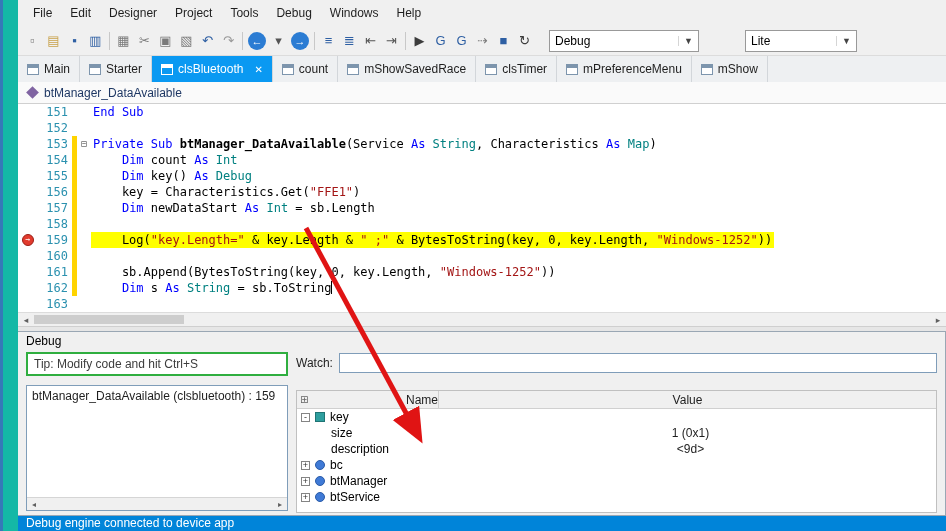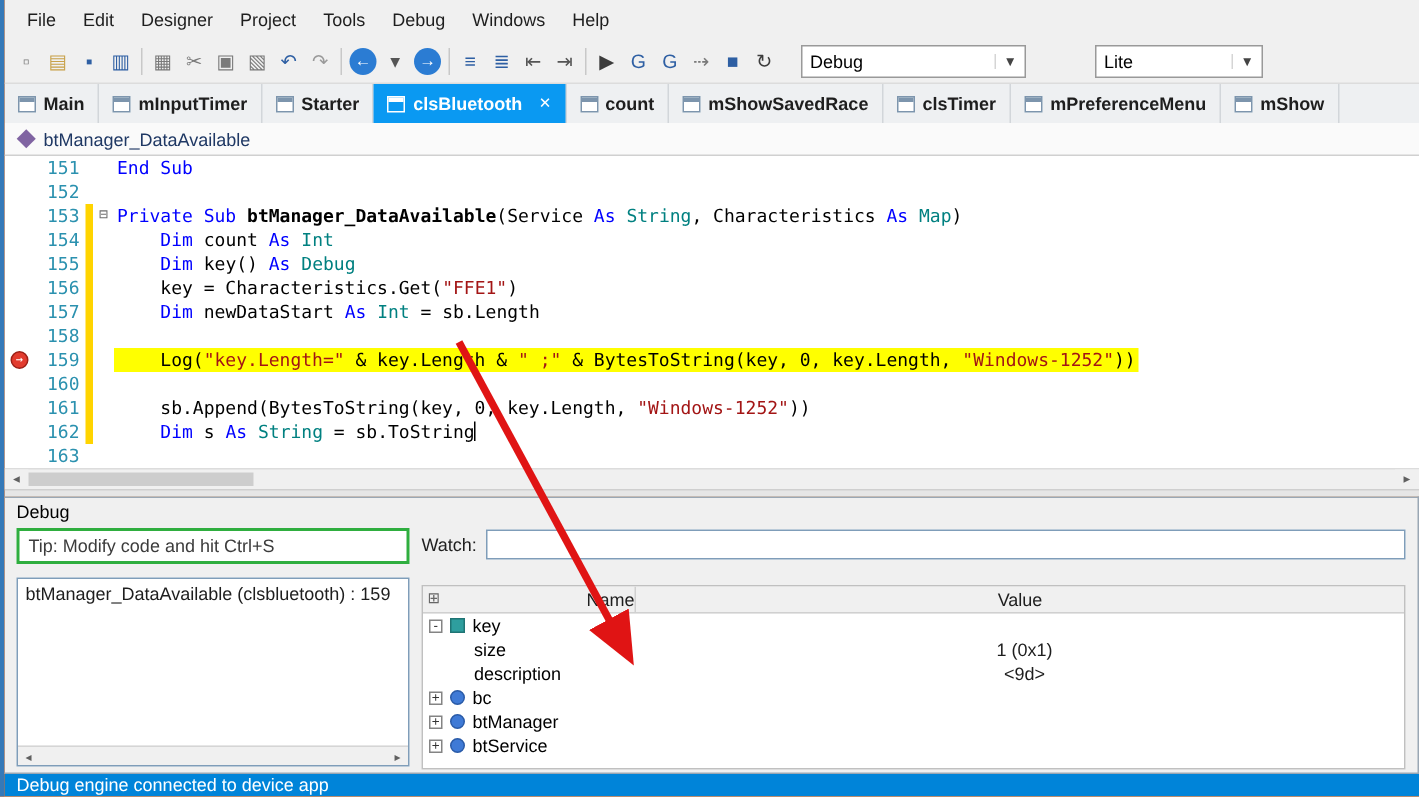"File" .window { background: #f97316 -> #14b8a6; padding-left: none -> 15px }
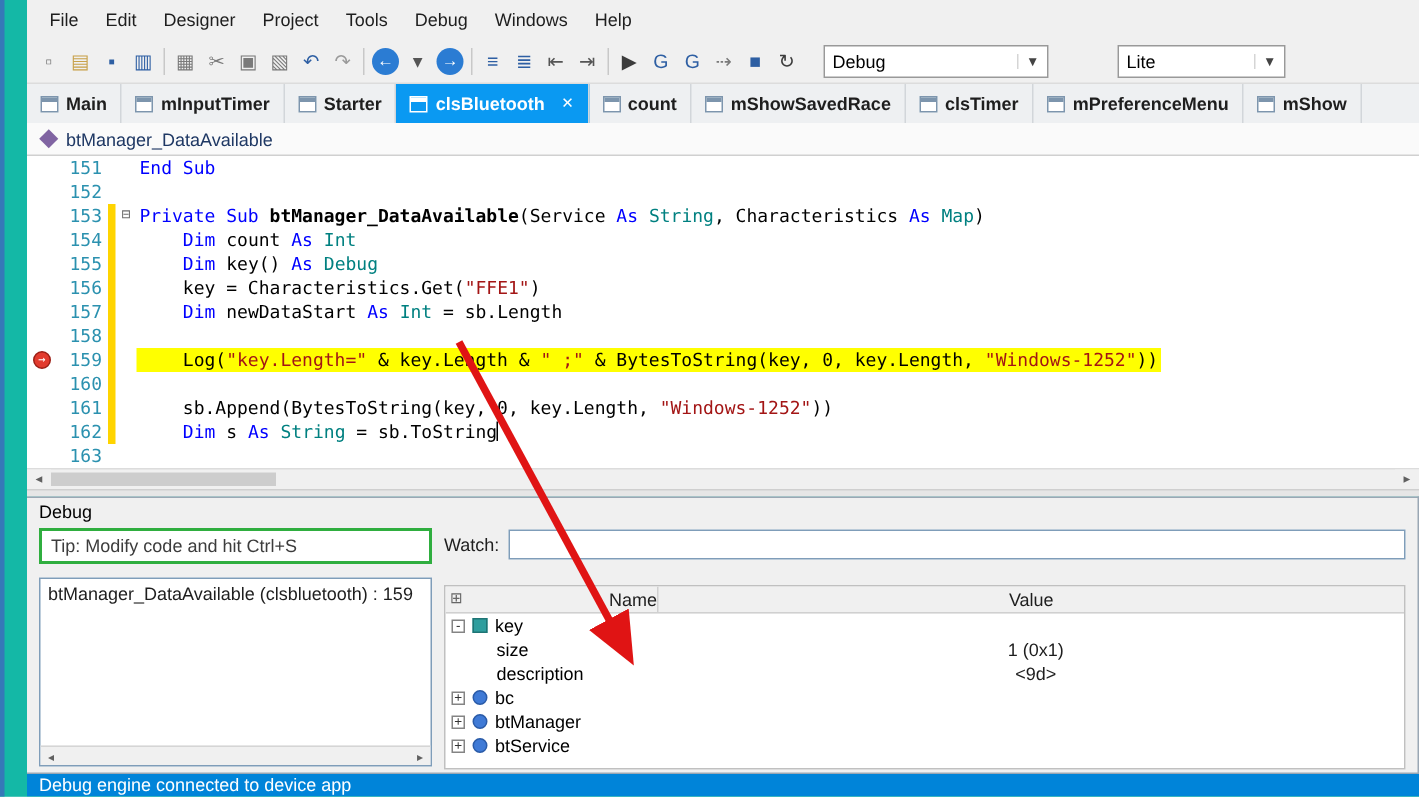"Main" .tab { font-weight: bold -> none }
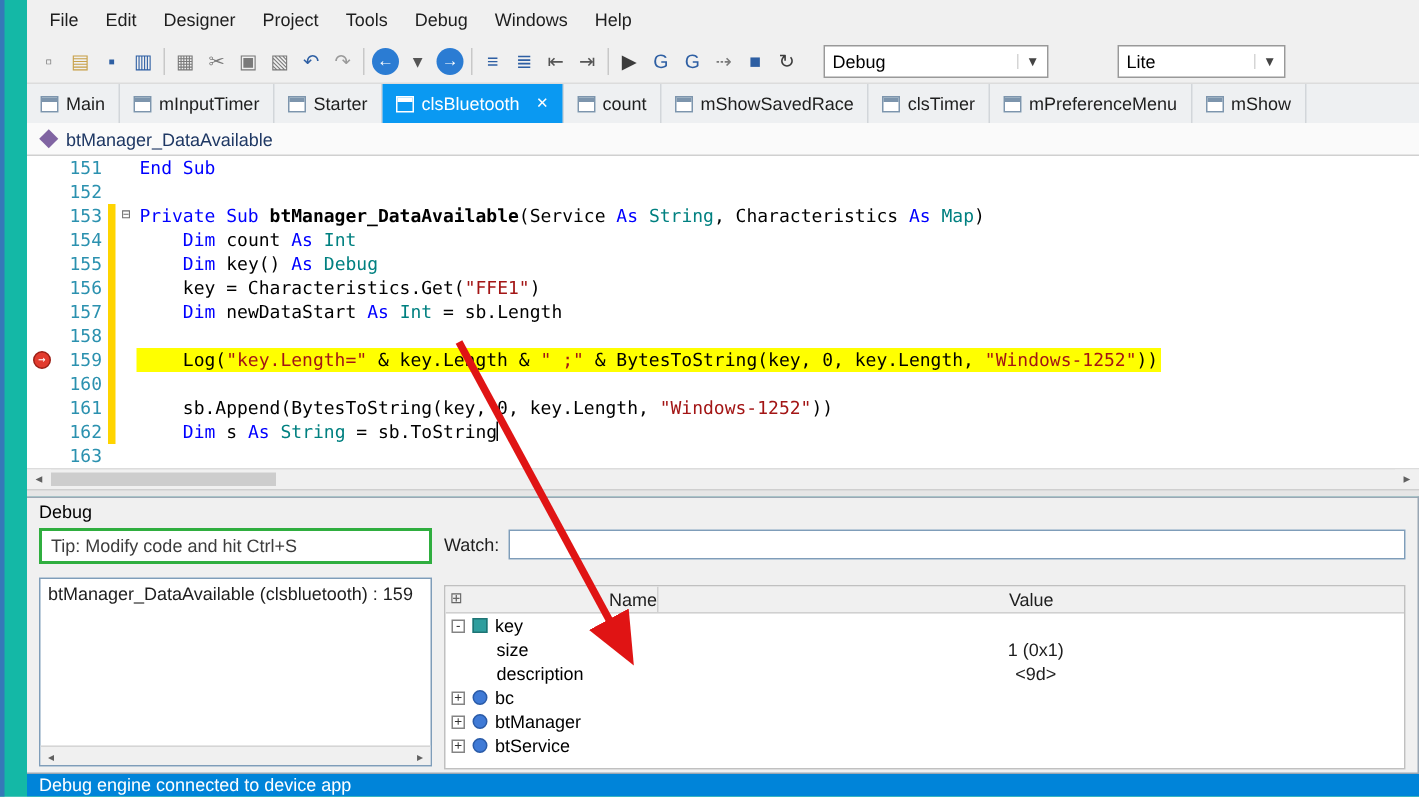"mInputTimer" div.tab { html: <div> <span></span> <span>mInputTimer</span> </div> -> none }
